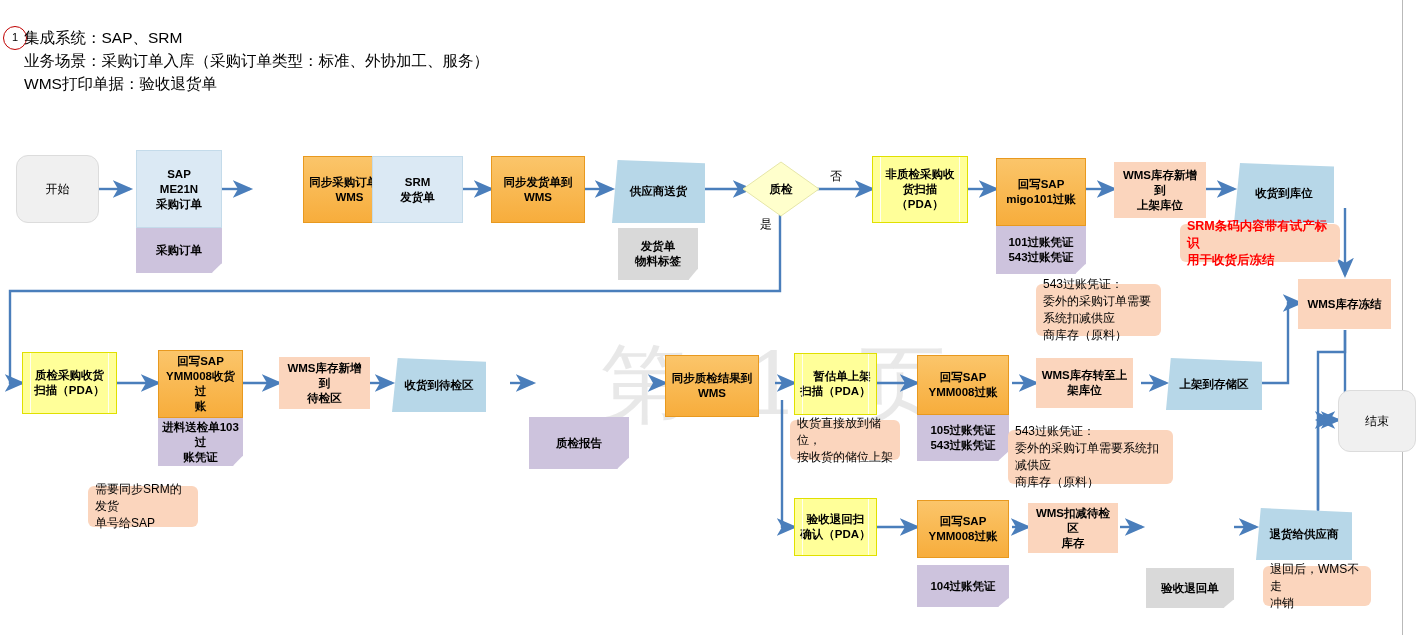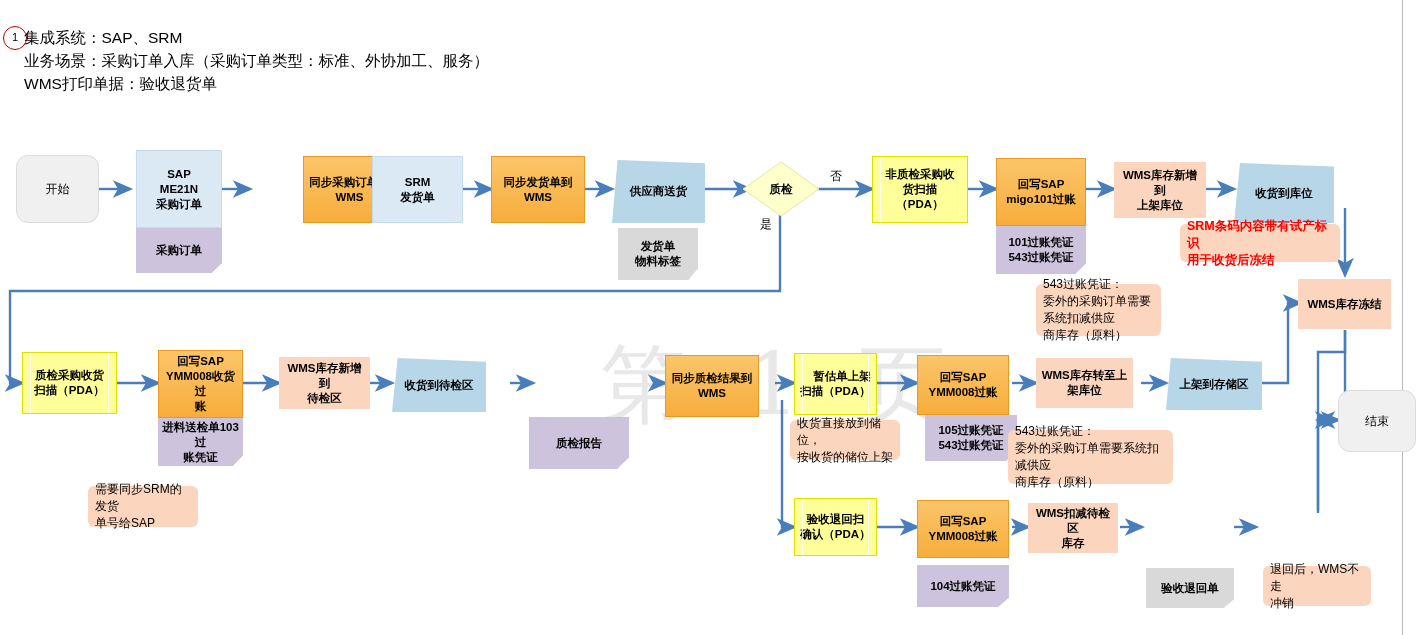"105过账凭证" div.node { margin-left: 8px -> none }
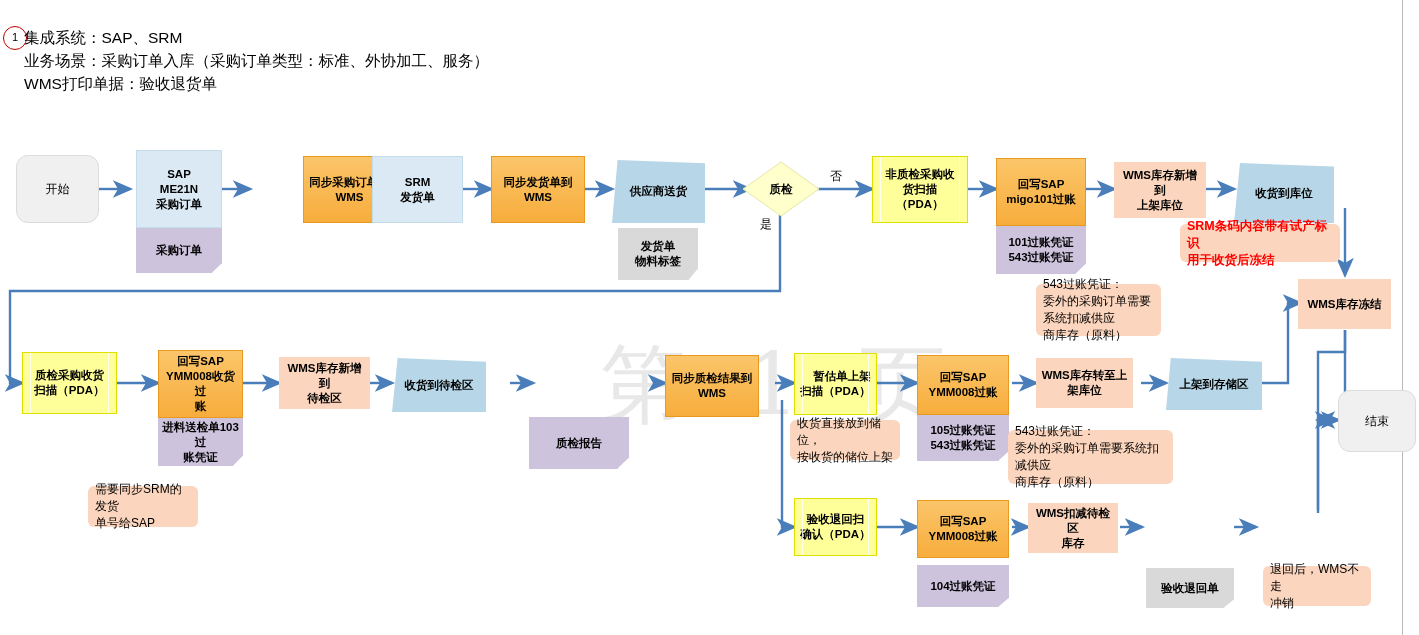"退货给供应商" div.node { html: none -> <div>退货给供应商</div> }
